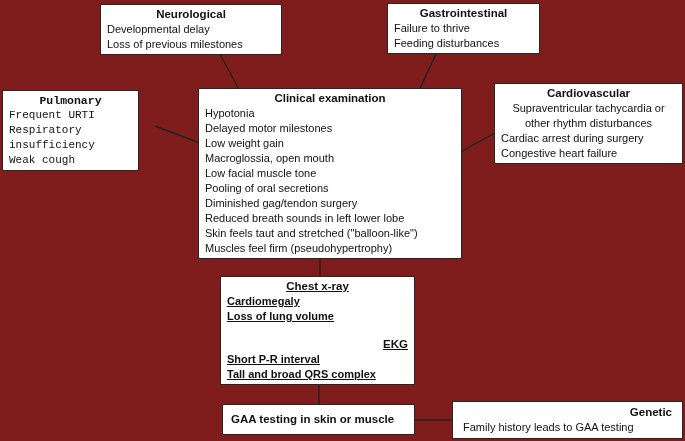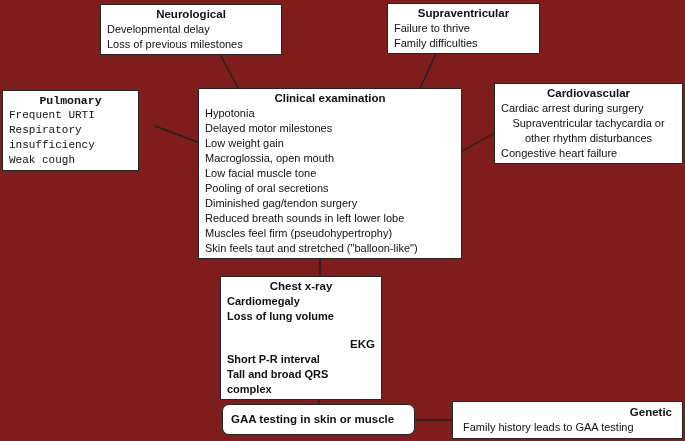"Supraventricular" div.node-title { text: Supraventricular -> Gastrointestinal }
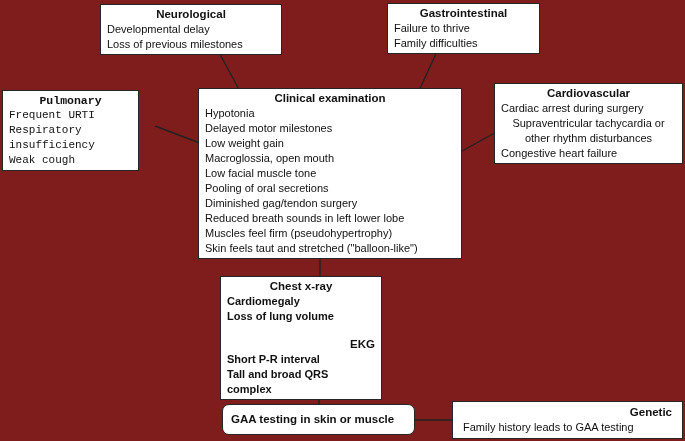"Family difficulties" div.node-line { text: Family difficulties -> Feeding disturbances }
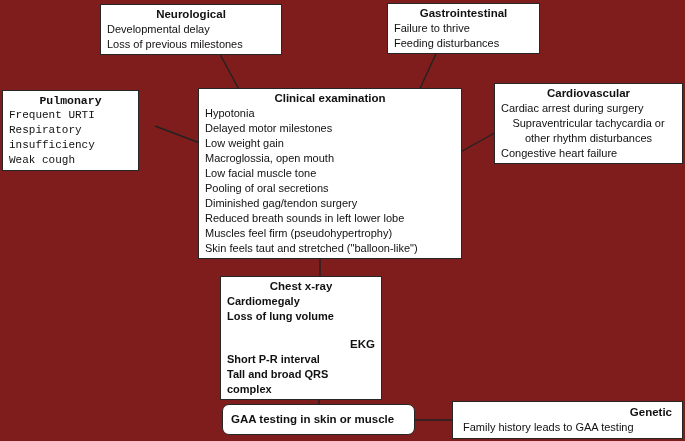"Cardiac arrest during surgery" div.node-line { order: before "Supraventricular tachycardia or other" -> after "Supraventricular tachycardia or other" }
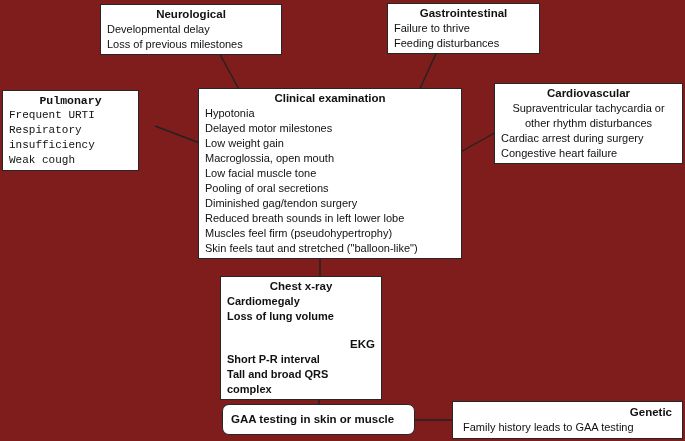"Muscles feel firm (pseudohypertrophy)" div.node-line { order: before "Skin feels taut and stretched" -> after "Skin feels taut and stretched" }
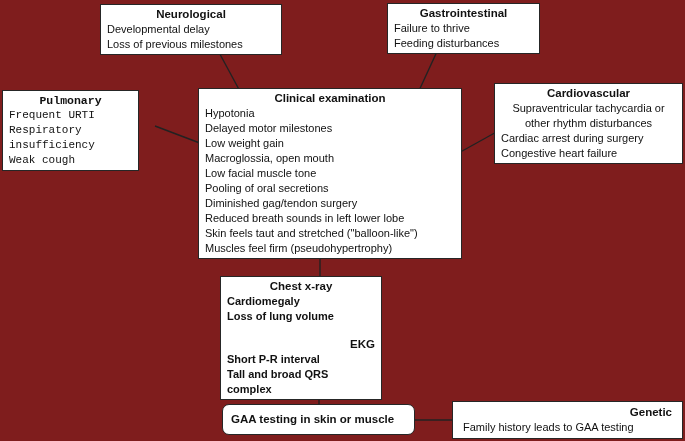"Chest x-ray" #node-tests { text-decoration: none -> underline; width: 162px -> 195px }
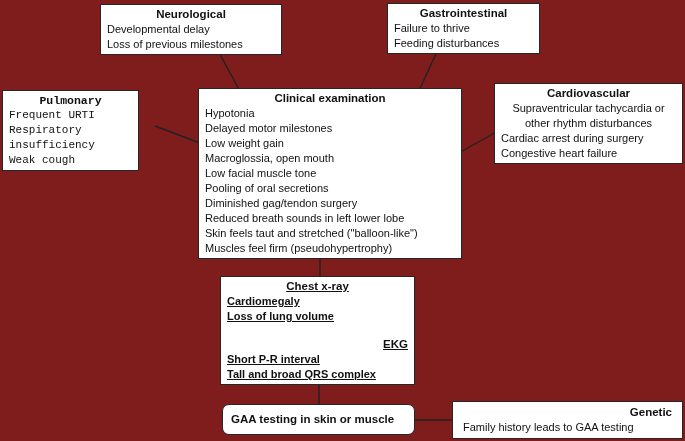"GAA testing in skin or" #node-gaa { border-radius: 7px -> none }
